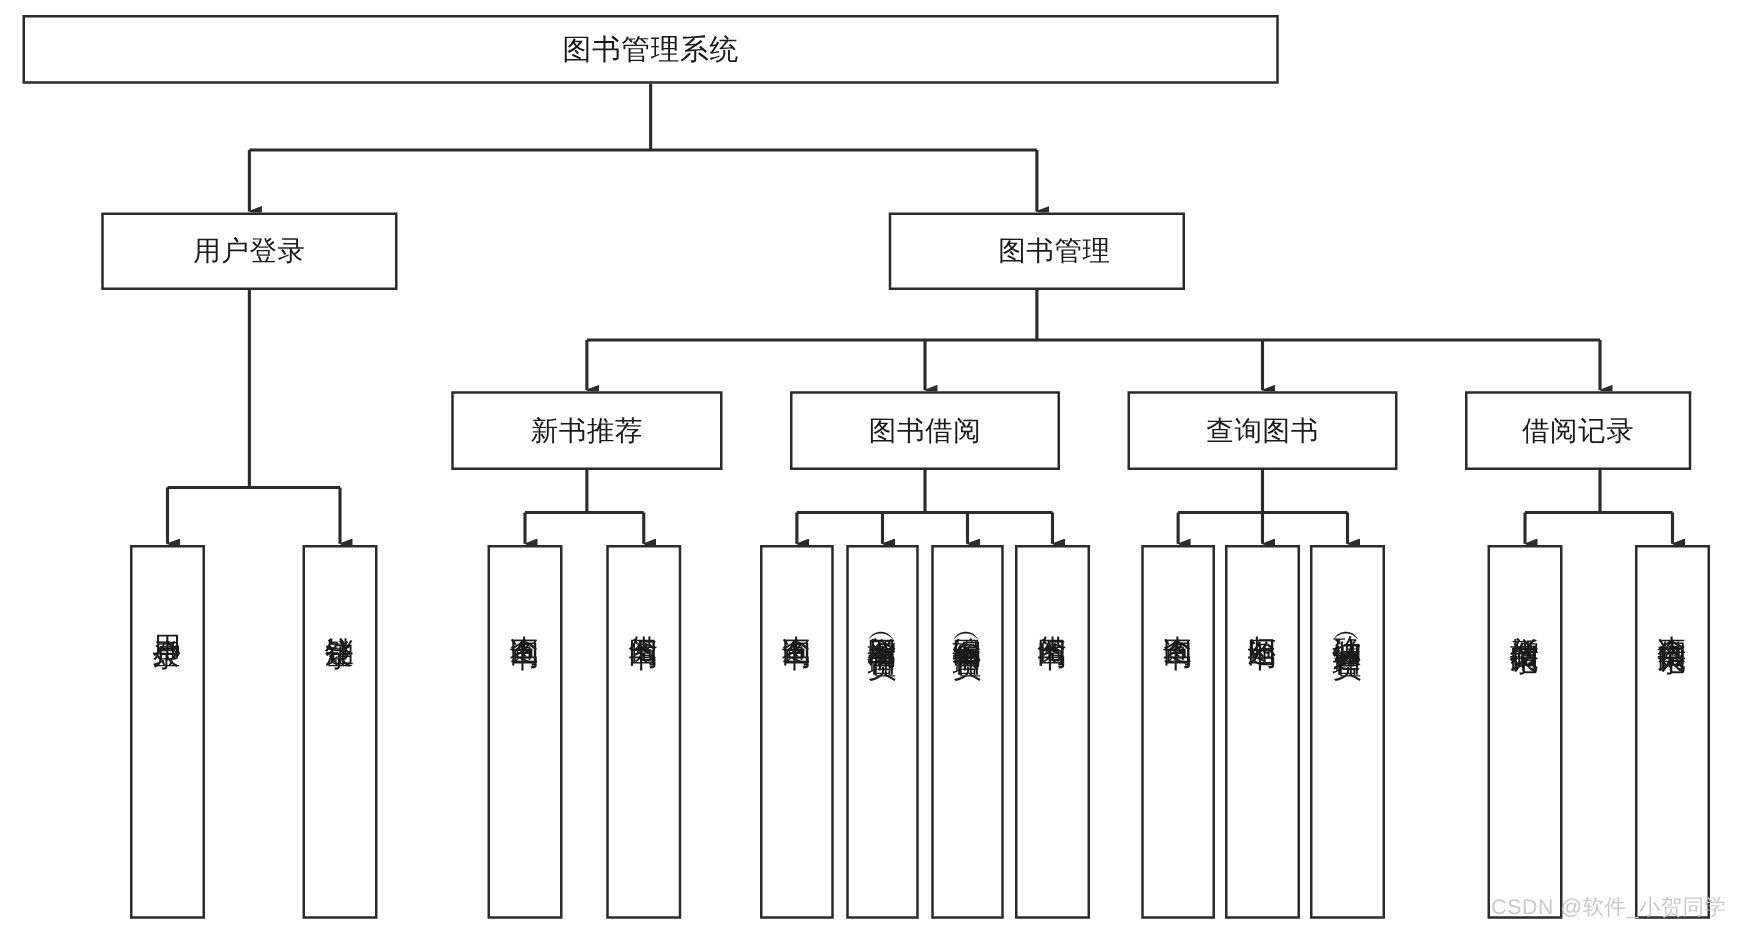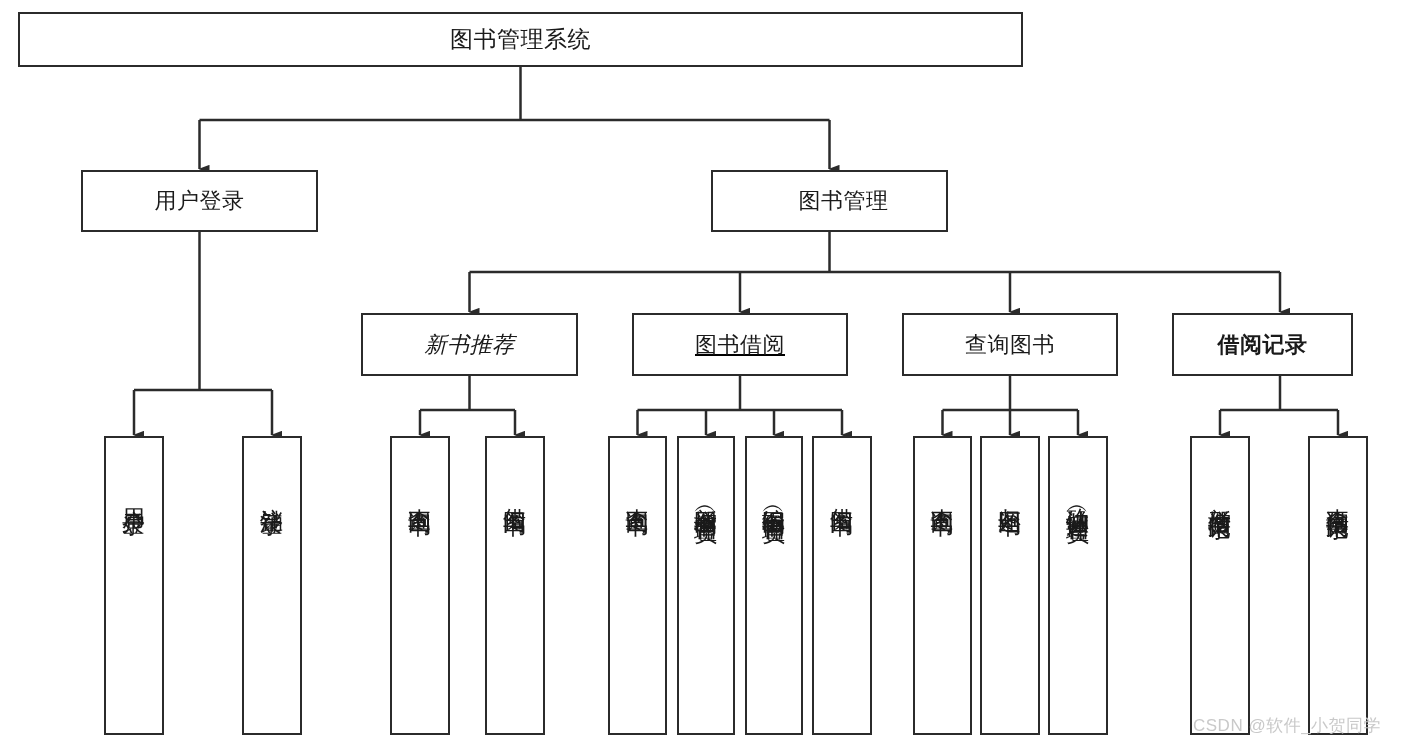"新书推荐" div.node { font-style: italic -> none }
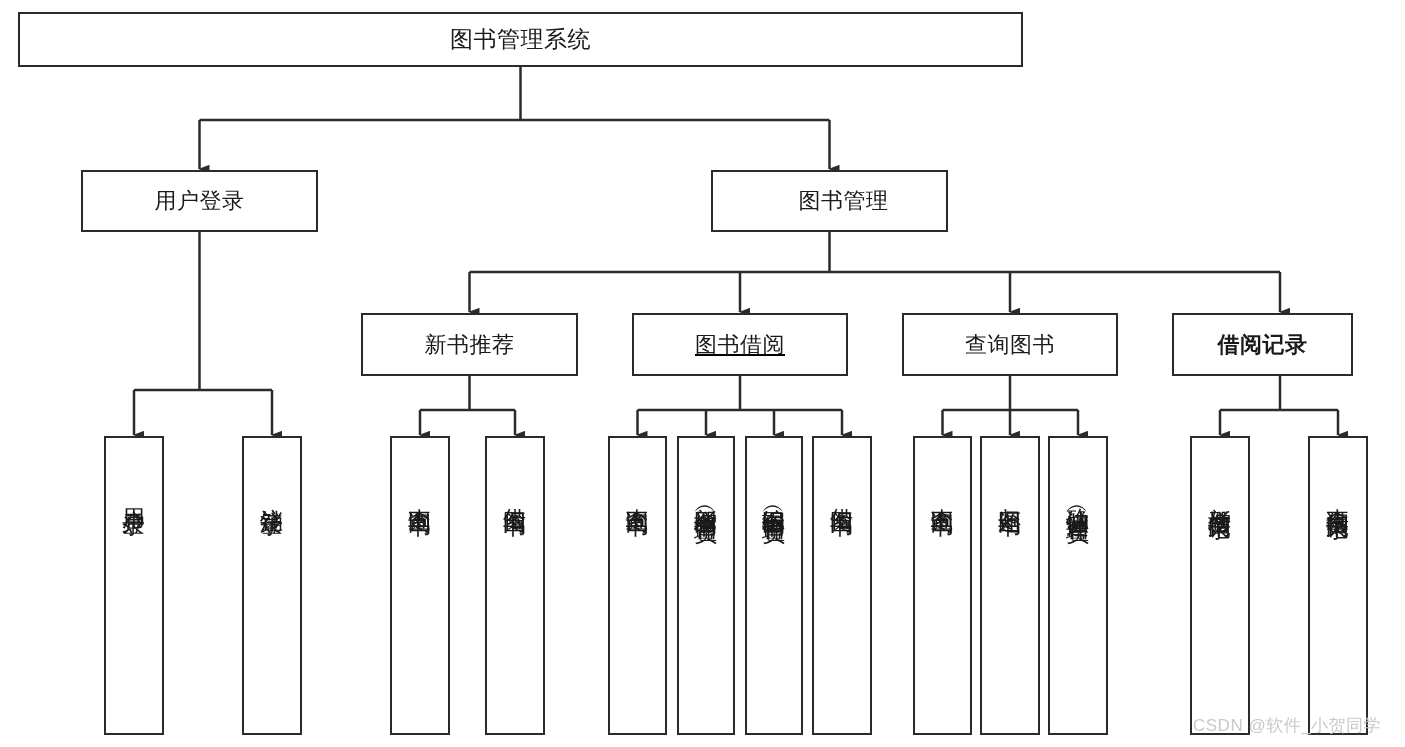"图书借阅" div.node { text-decoration: underline -> none }
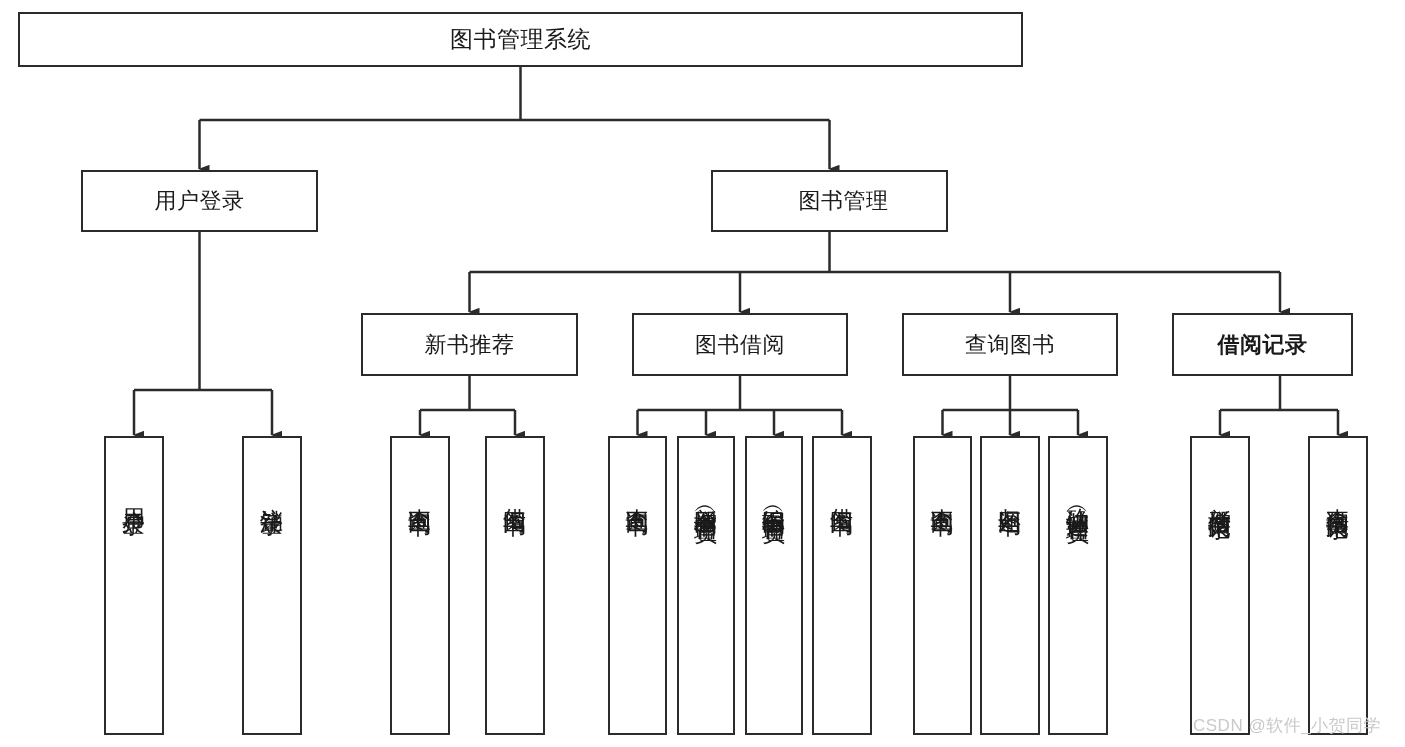"借阅记录" div.node { font-weight: bold -> none }
